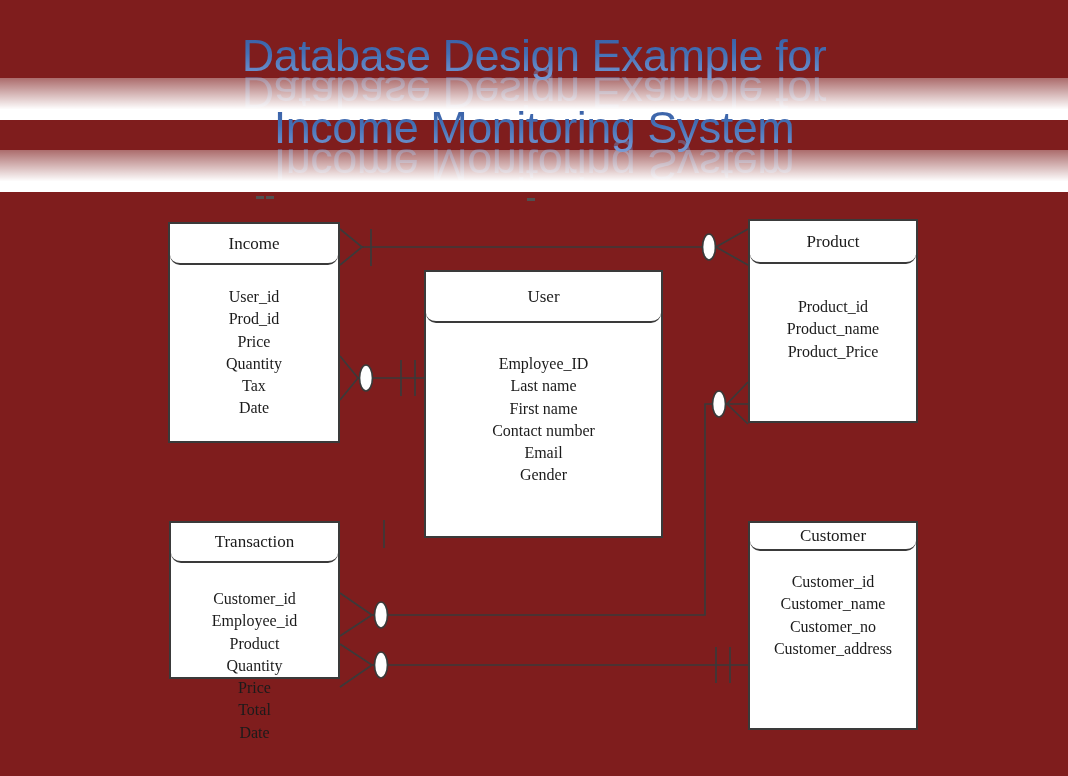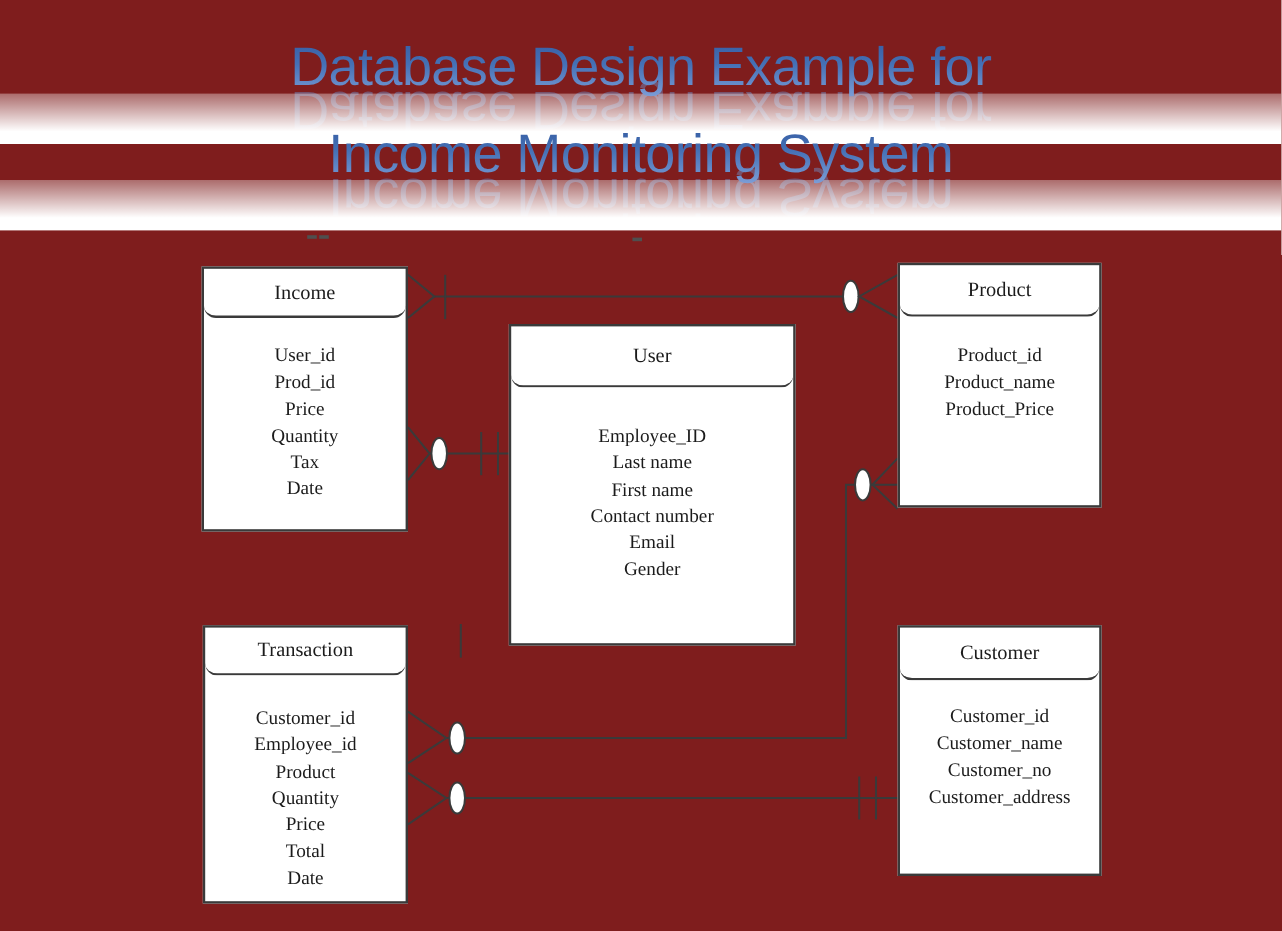"Product_id" #e-product .efields { padding-top: 22px -> 32px }
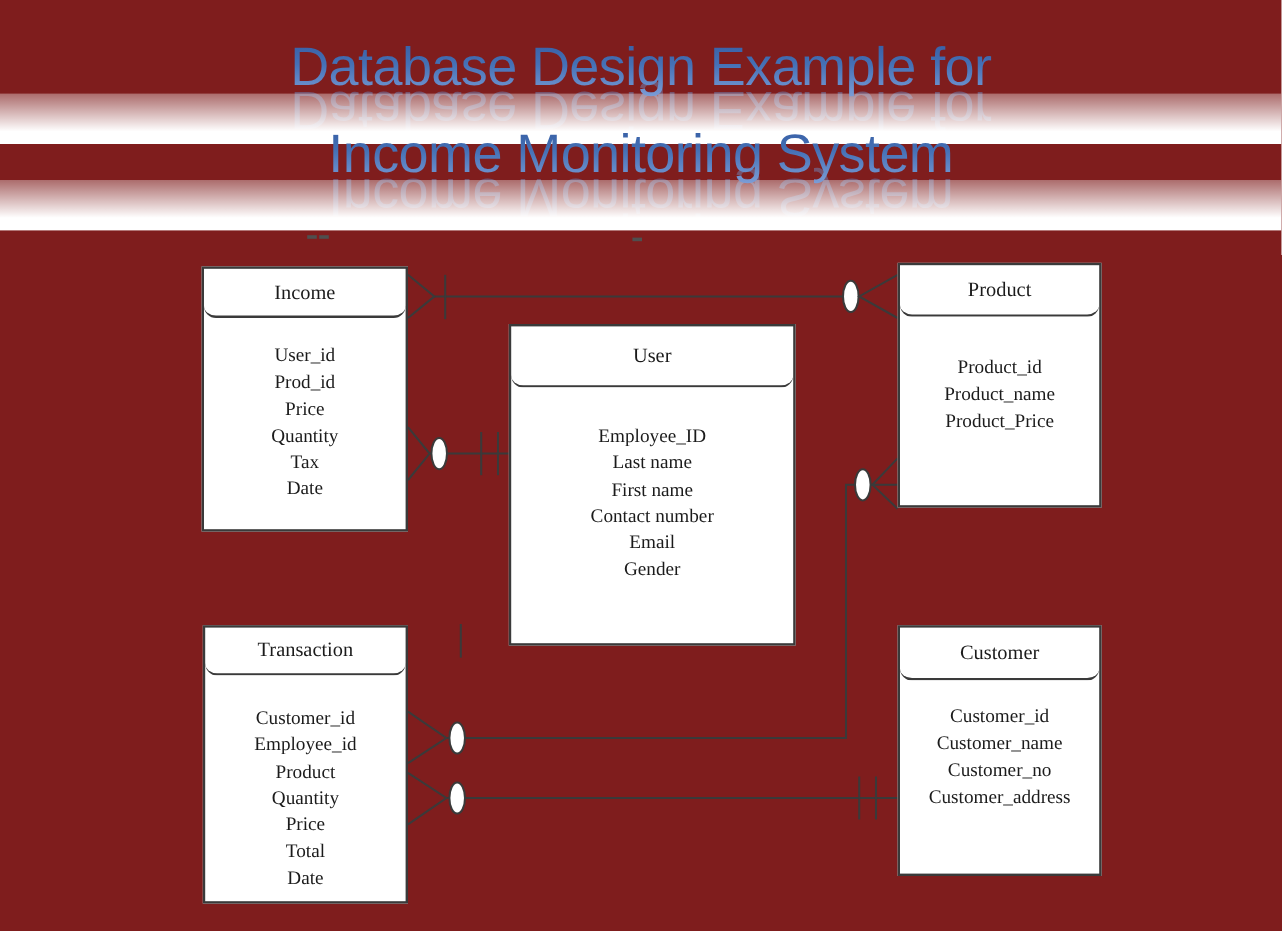"Transaction" #e-transaction { height: 232px -> 158px }
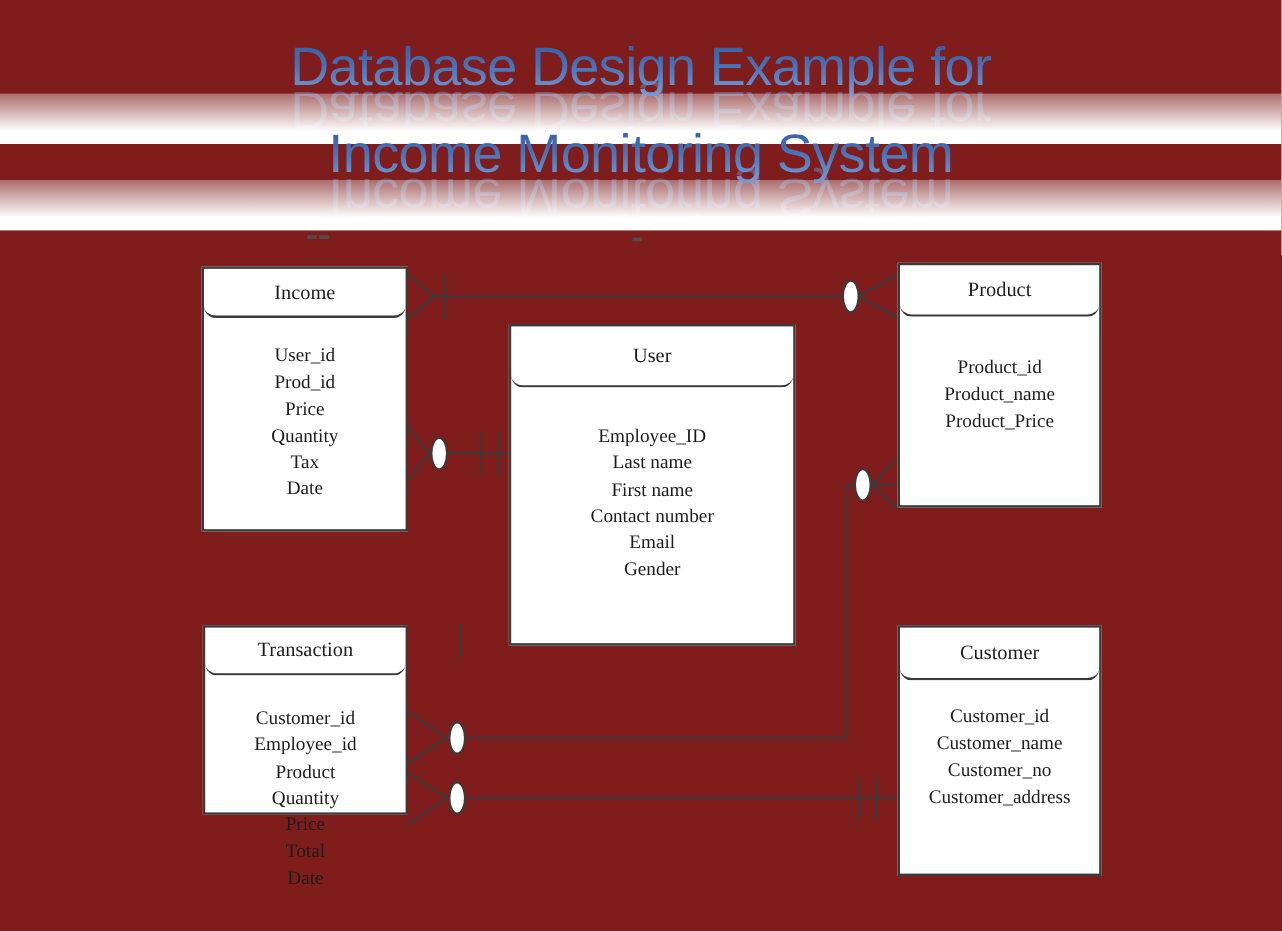"Customer" #e-customer .ehead { height: 44px -> 28px }
